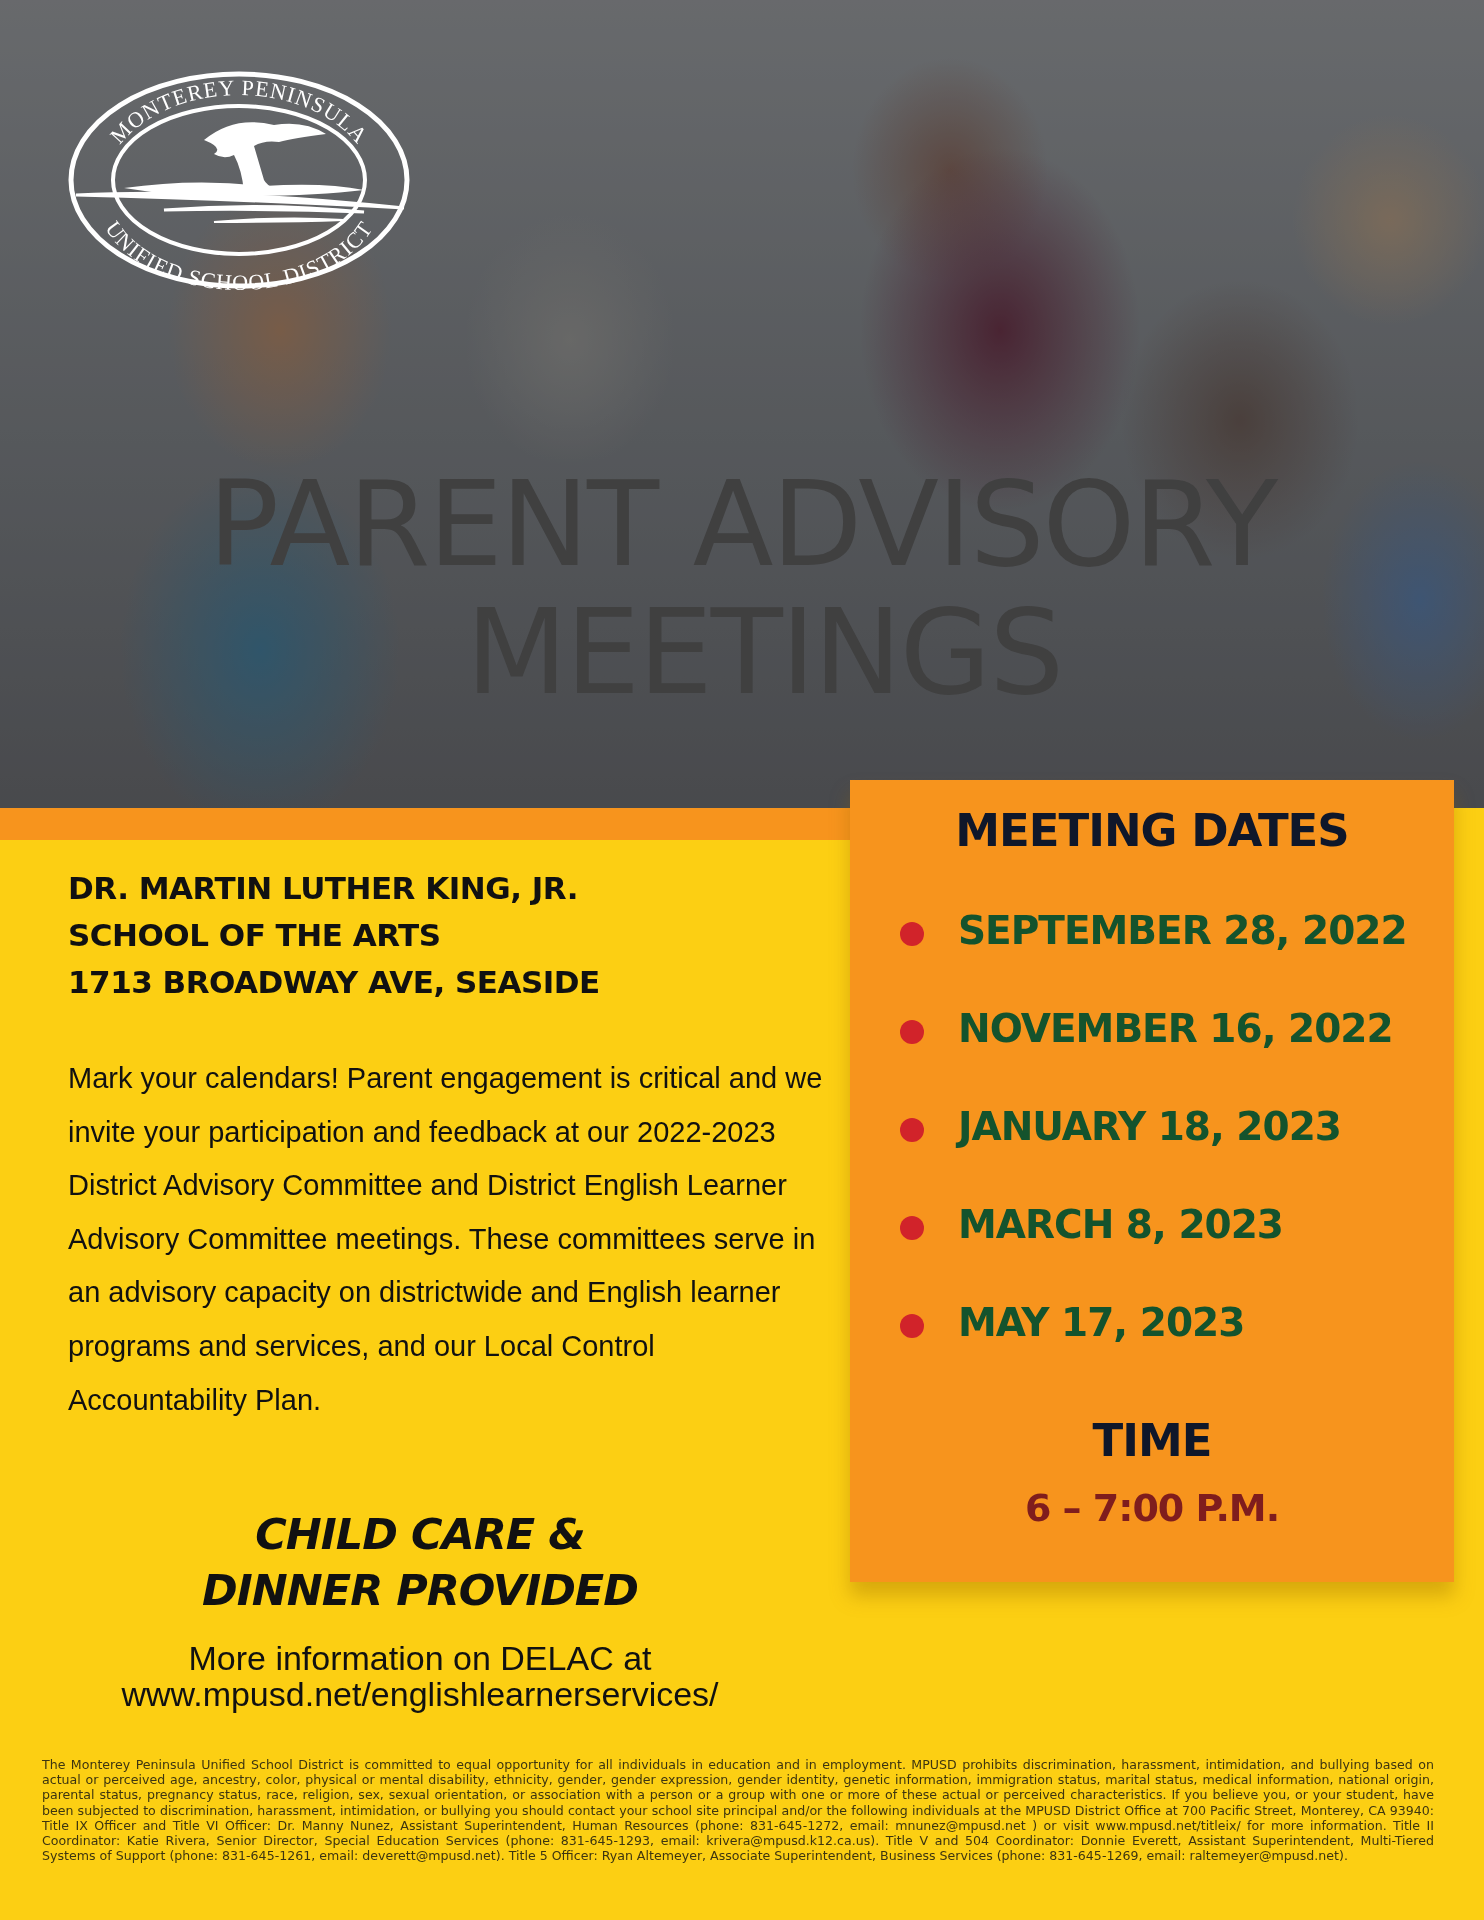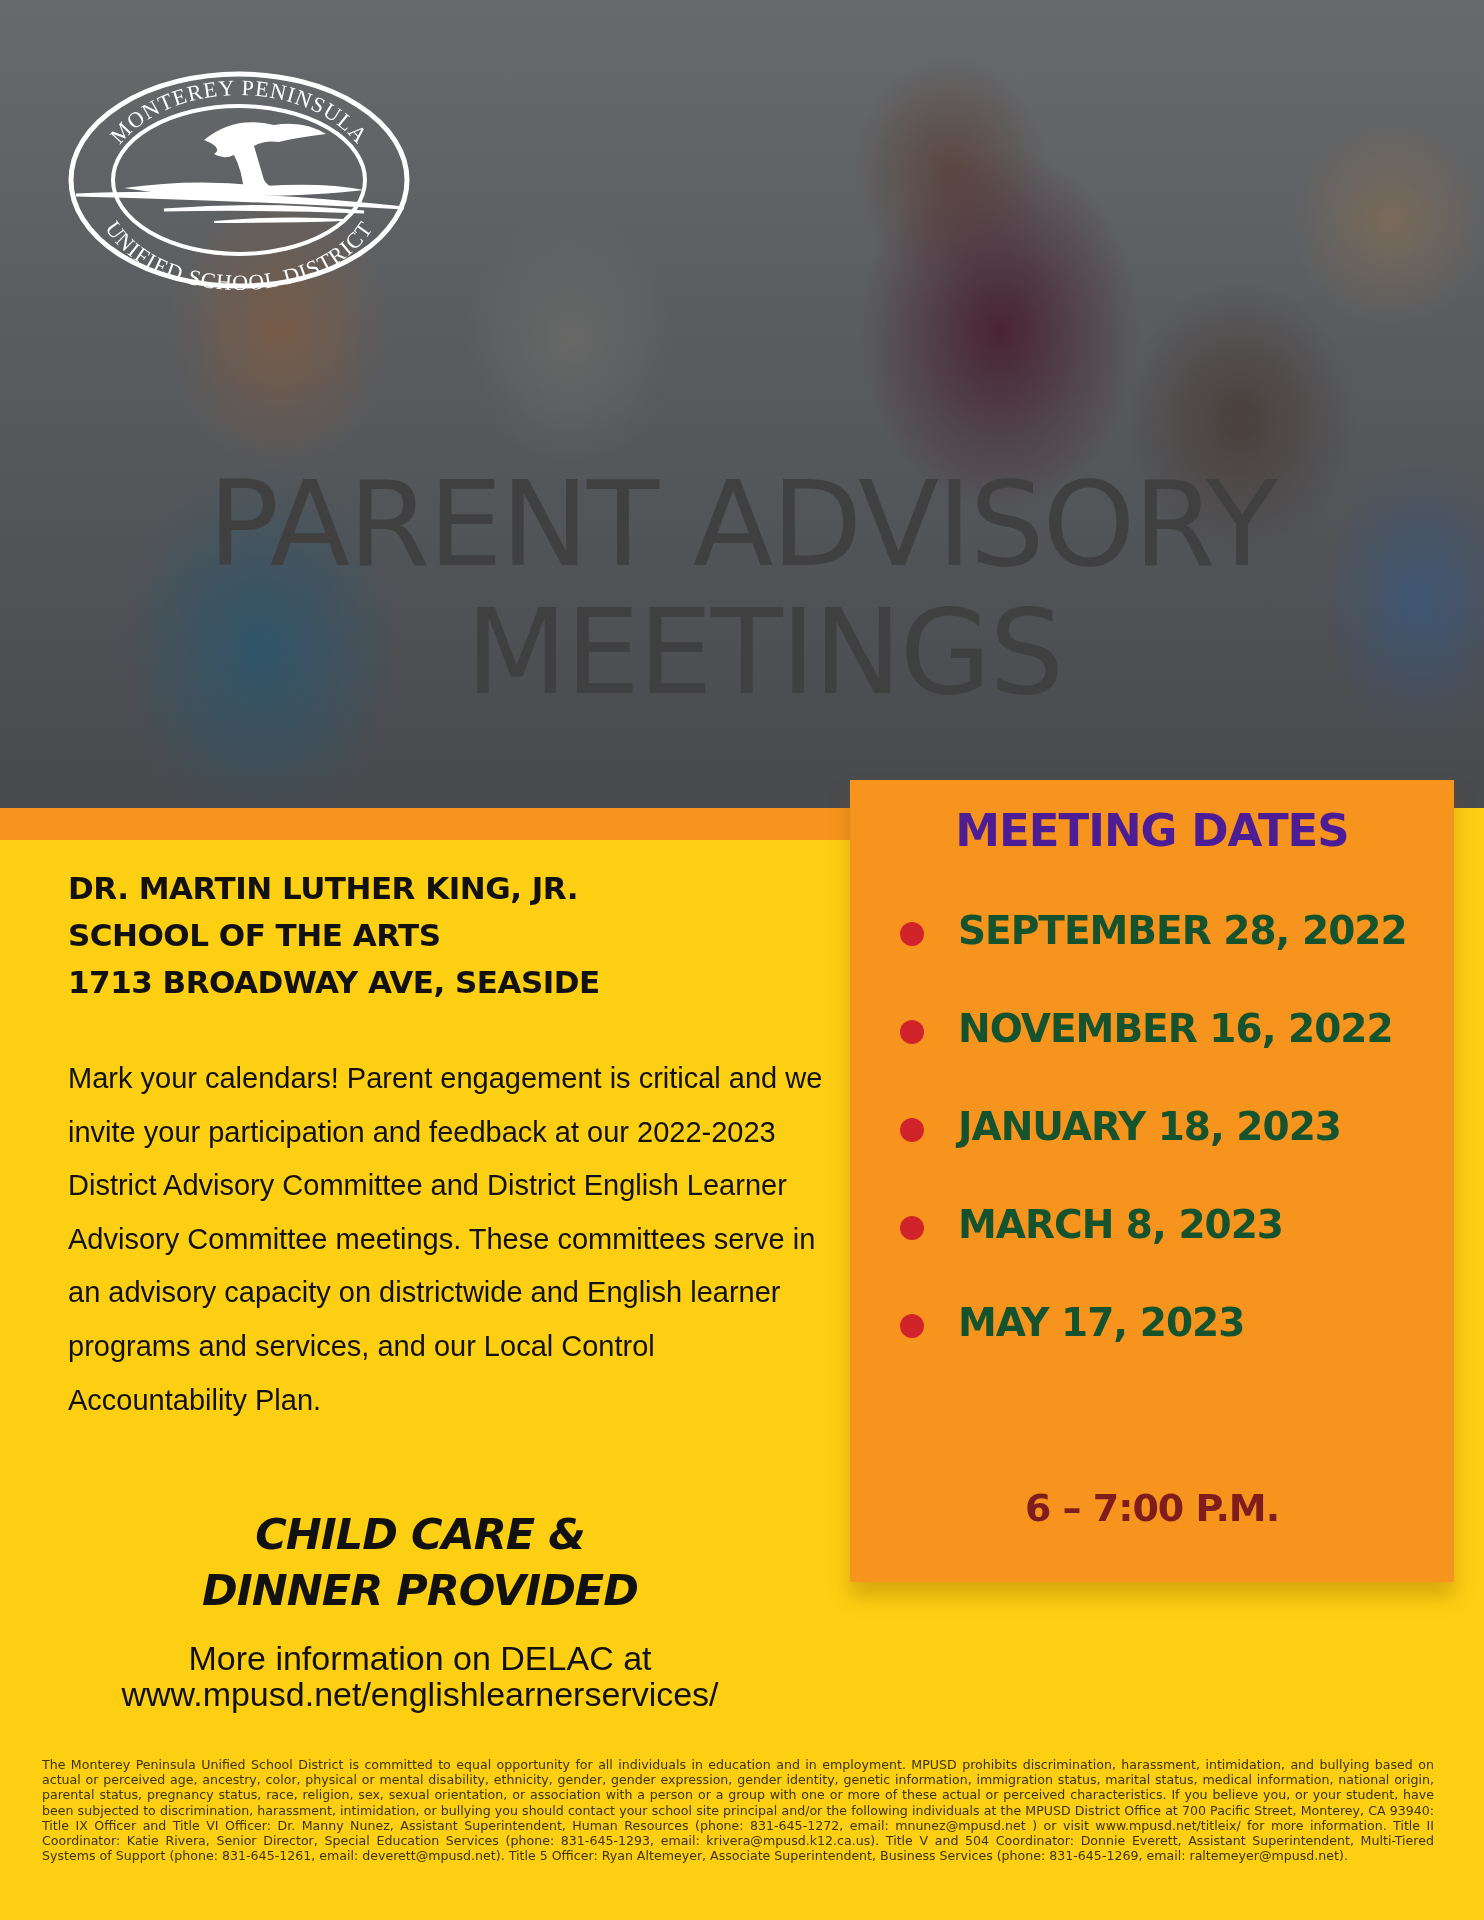"MEETING DATES" .box-title { color: #4c1d95 -> #0f172a }
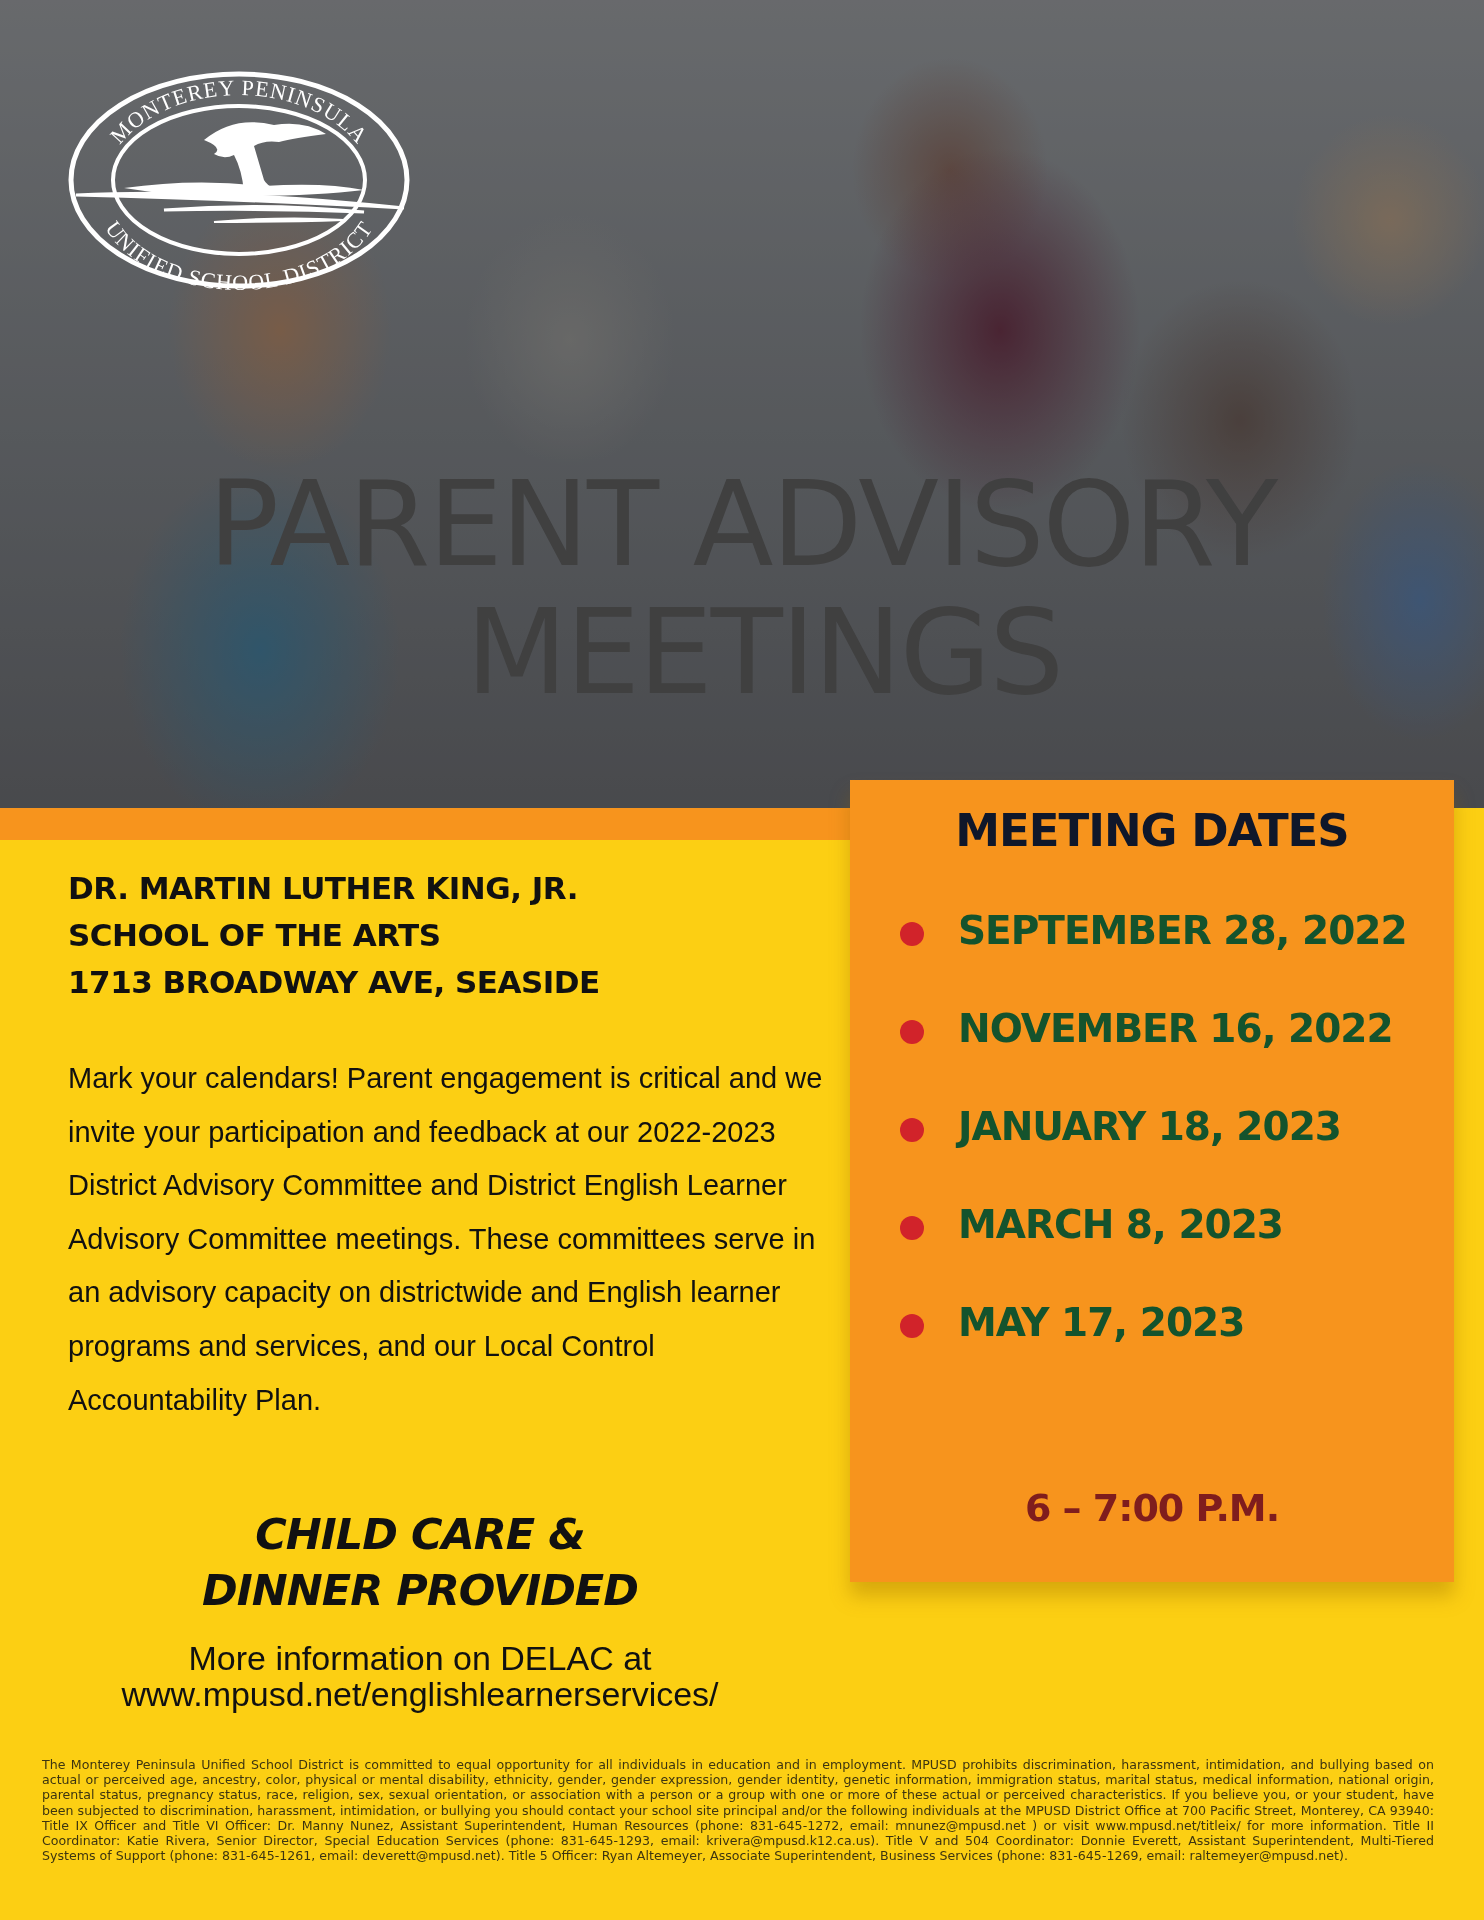"TIME" div.box-title { html: none -> <div>TIME</div> }
